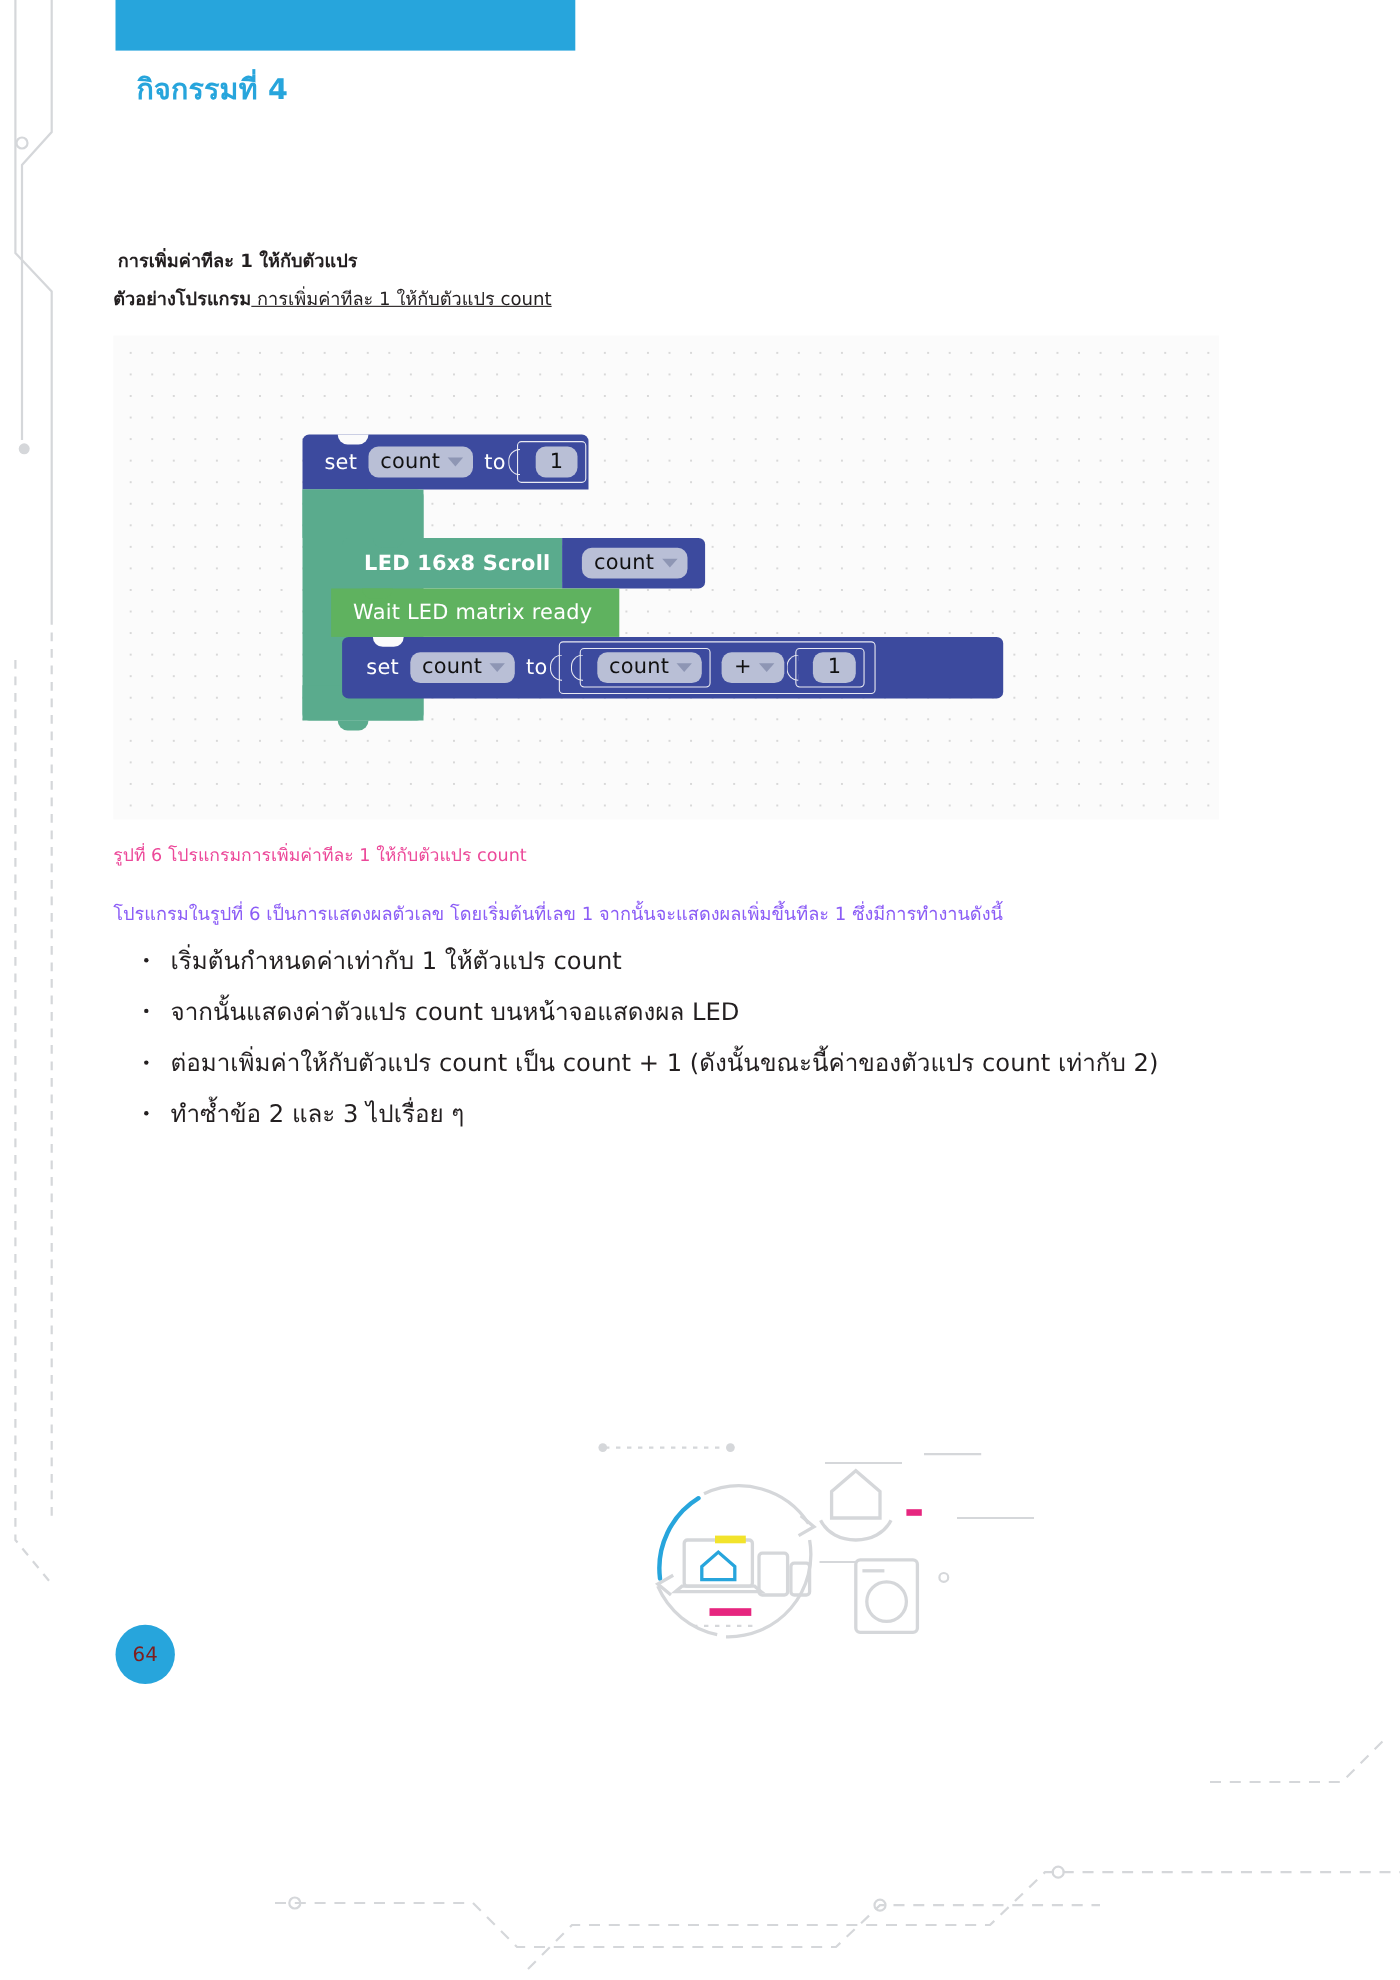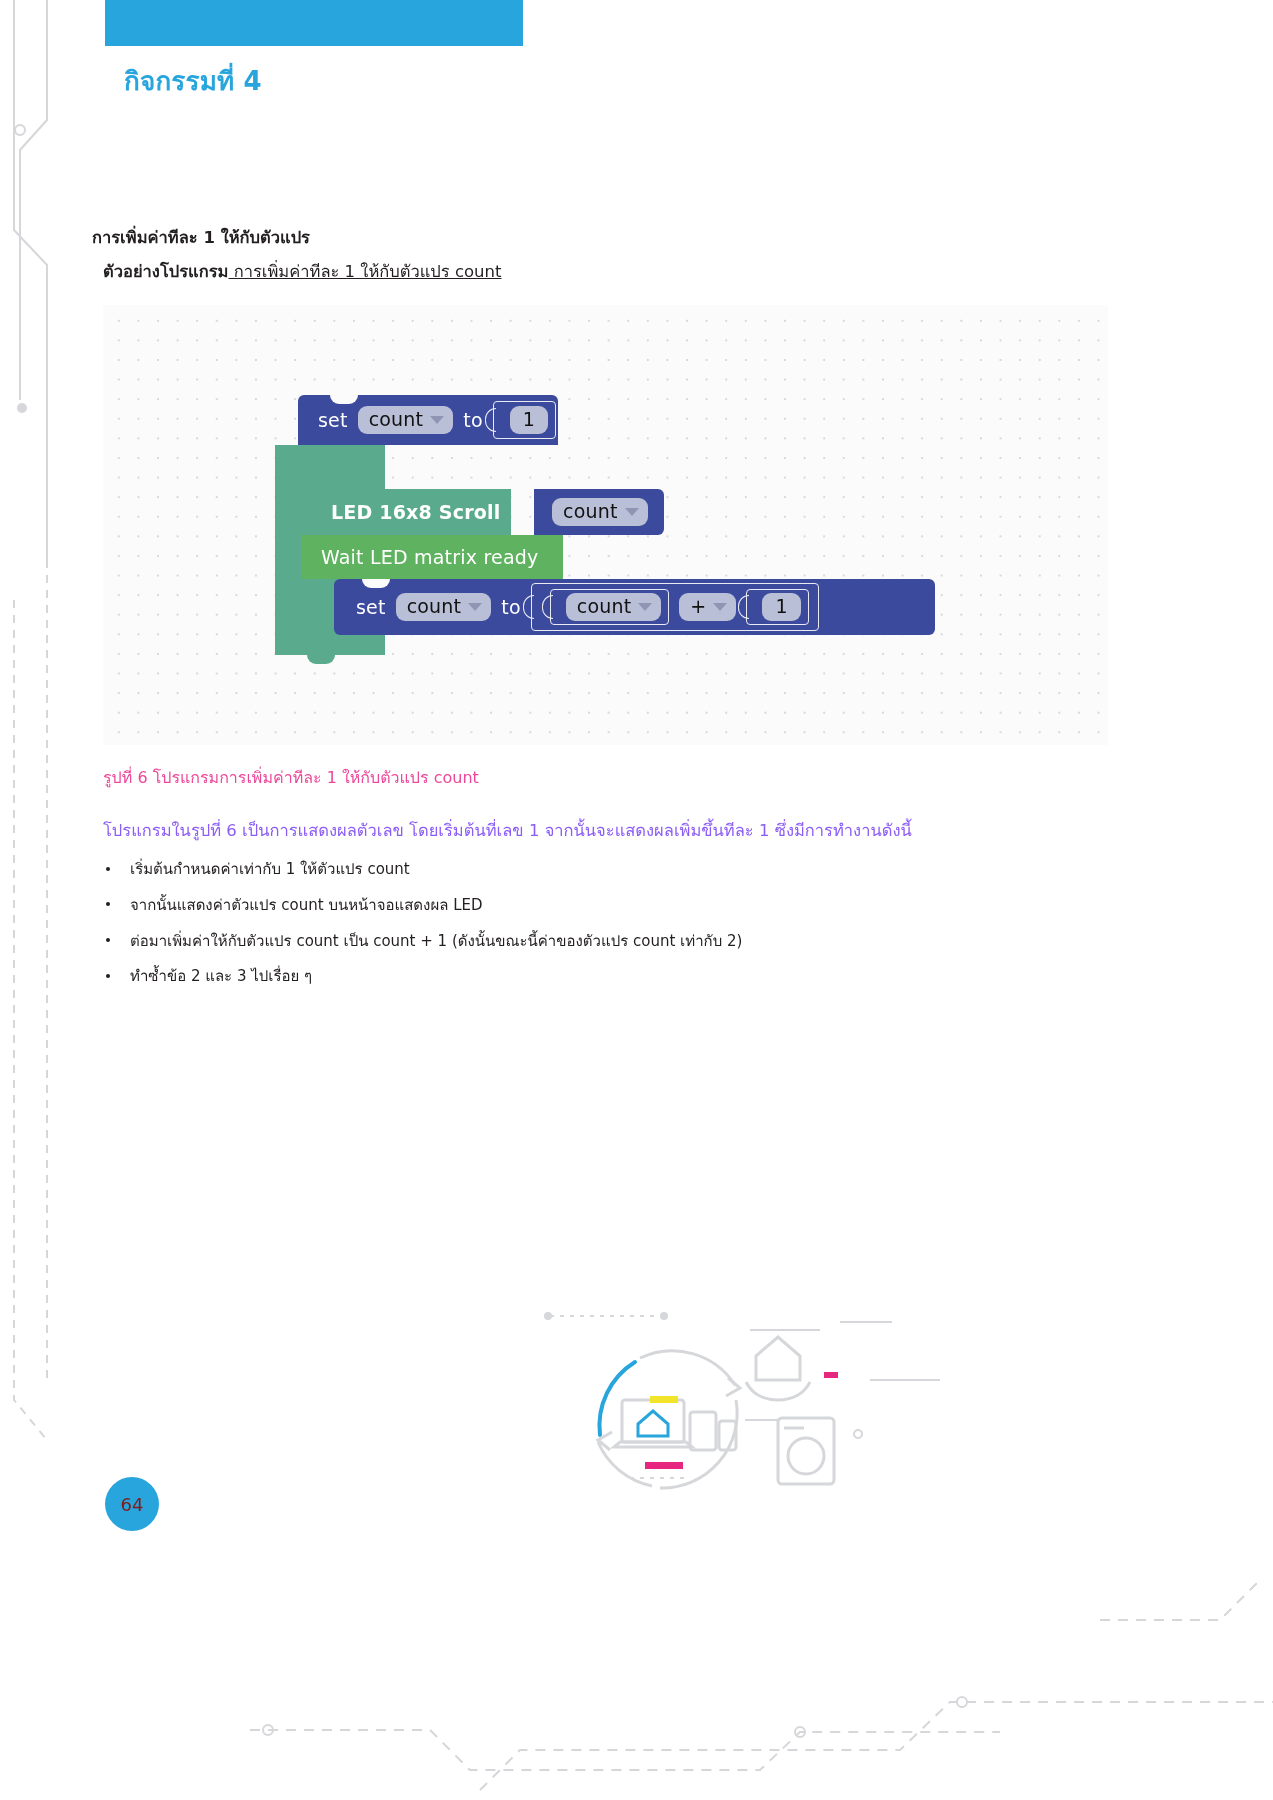"การเพิ่มค่าทีละ 1 ให้กับตัวแปร" .sec-head { left: 92px -> 107px }
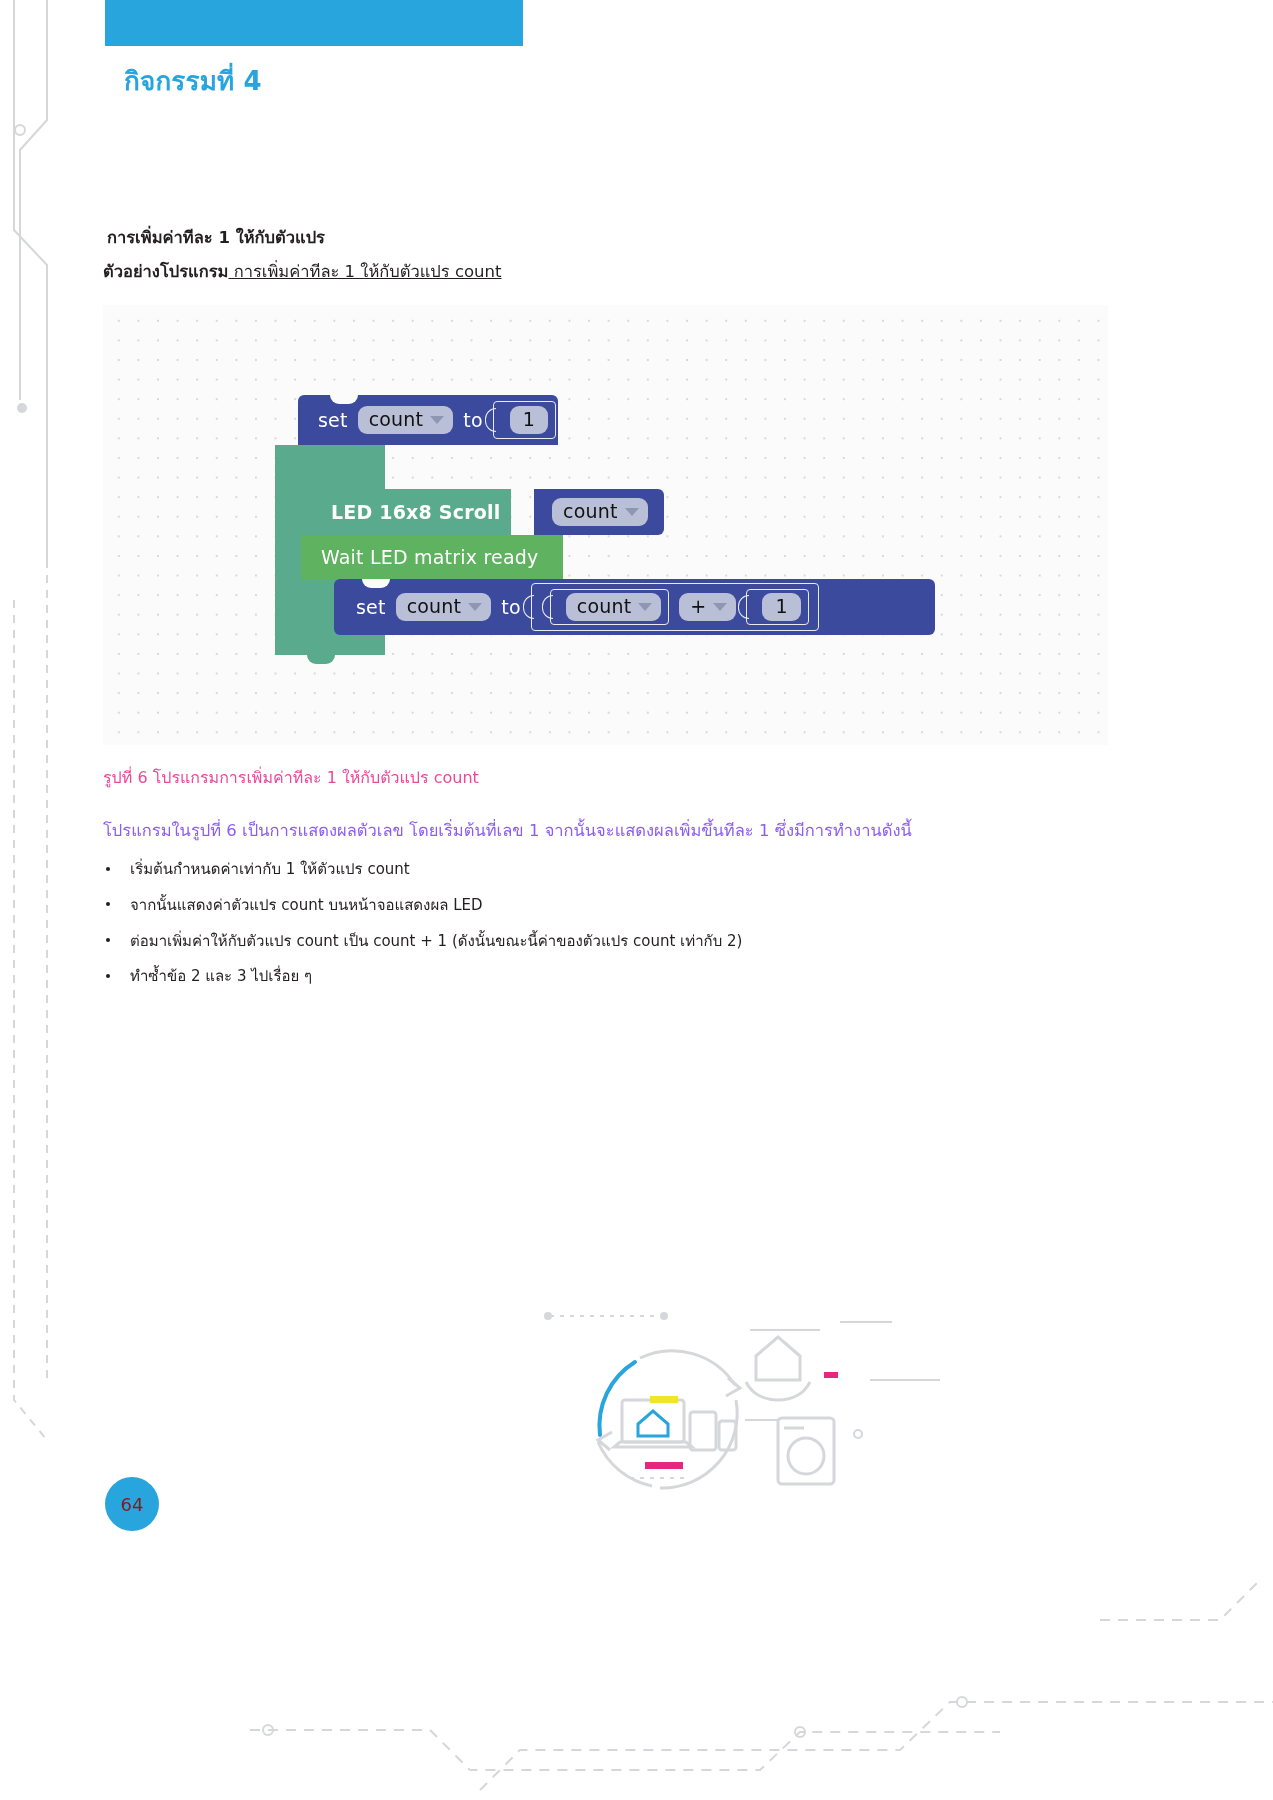"set" .blue { margin-left: 23px -> none }
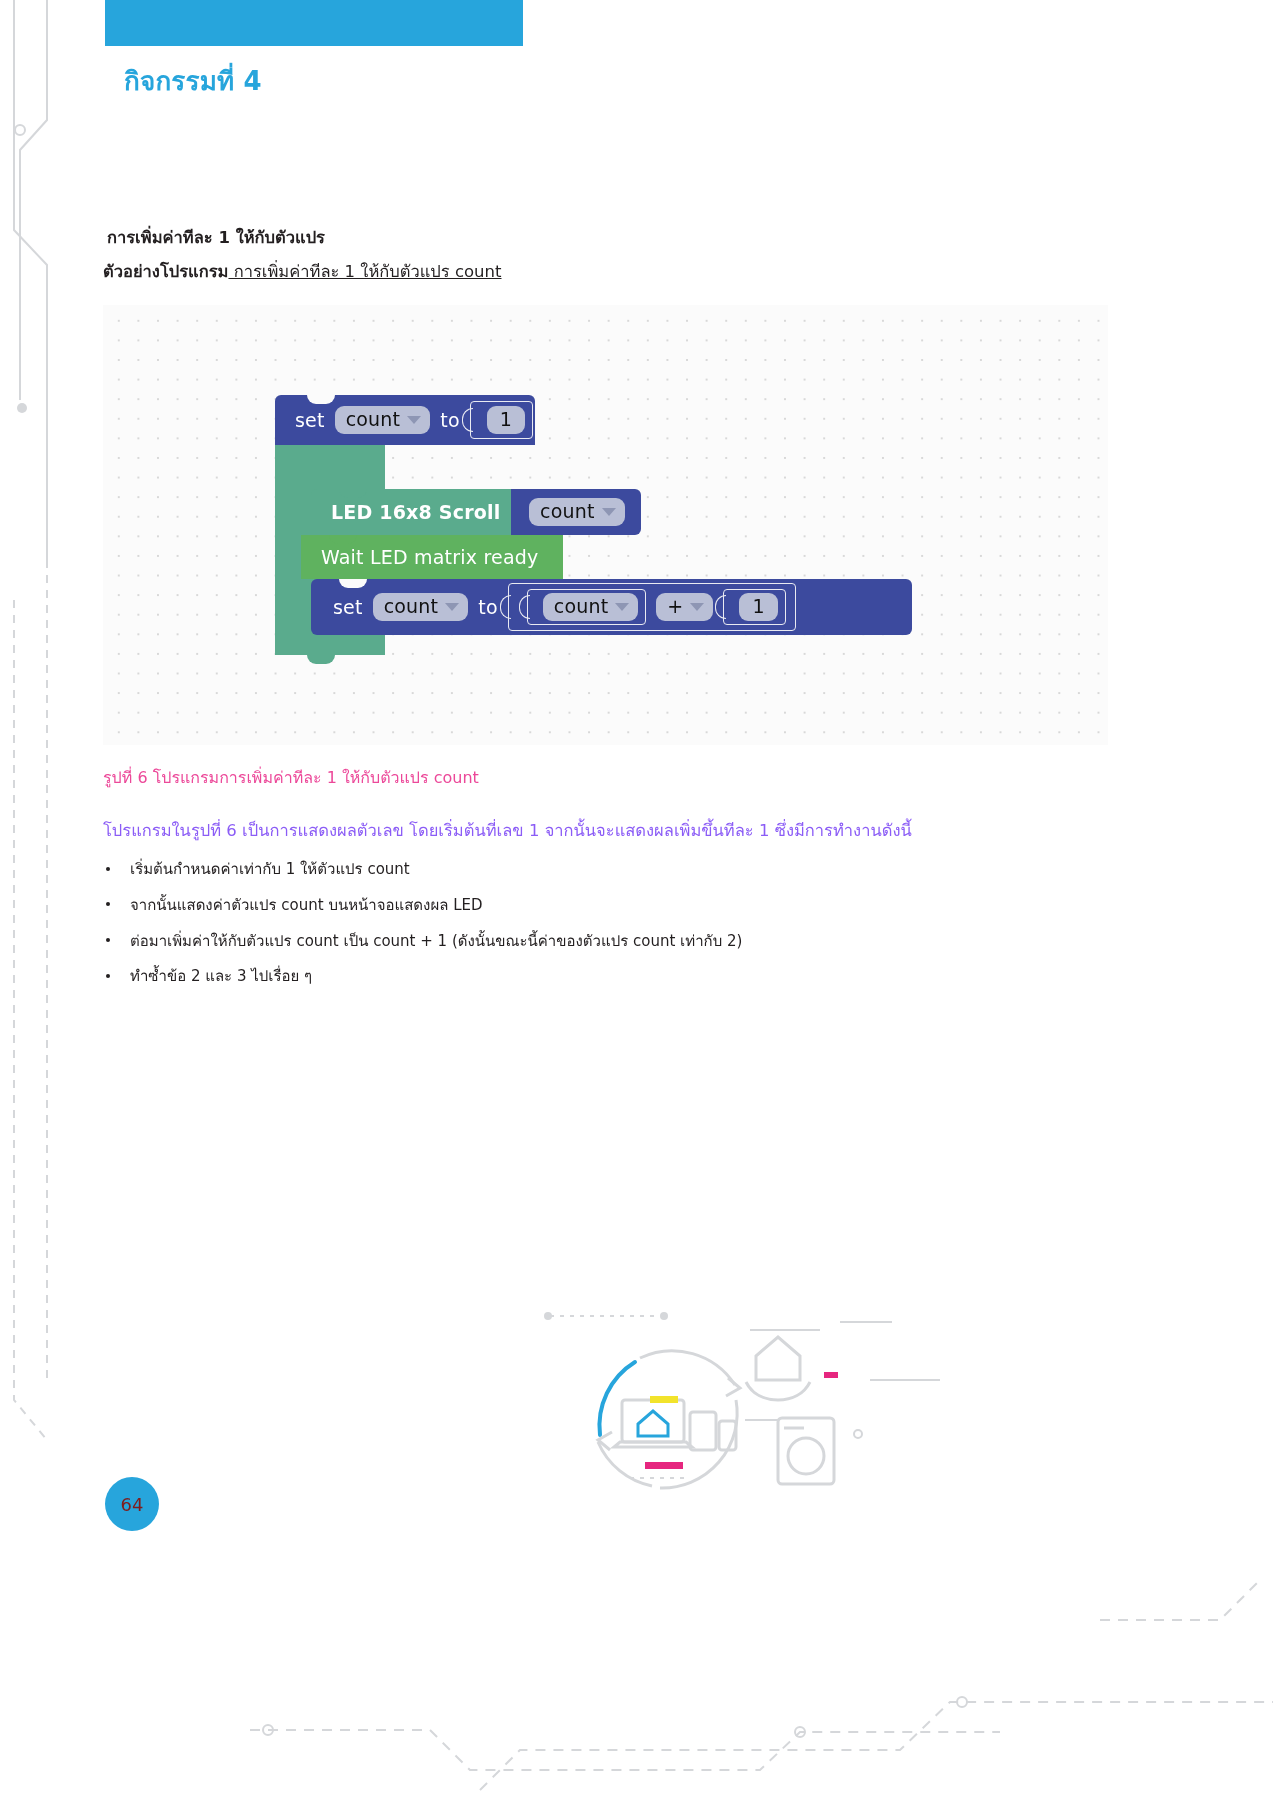"เริ่มต้นกำหนดค่าเท่ากับ 1 ให้ตัวแปร" .bullets { font-size: 15px -> 22px; left: 90px -> 115px }
